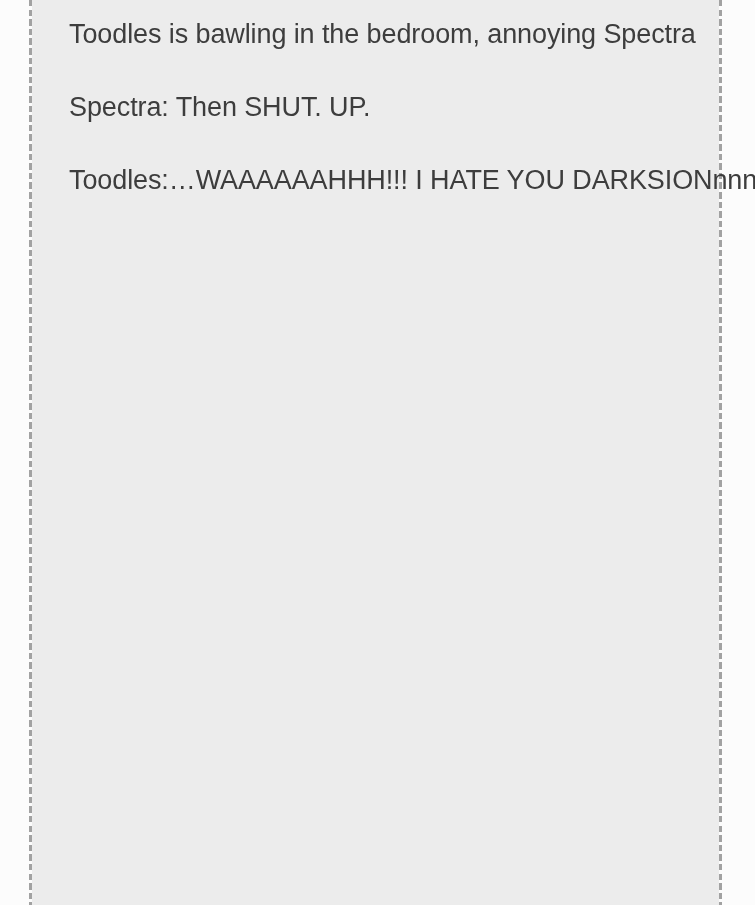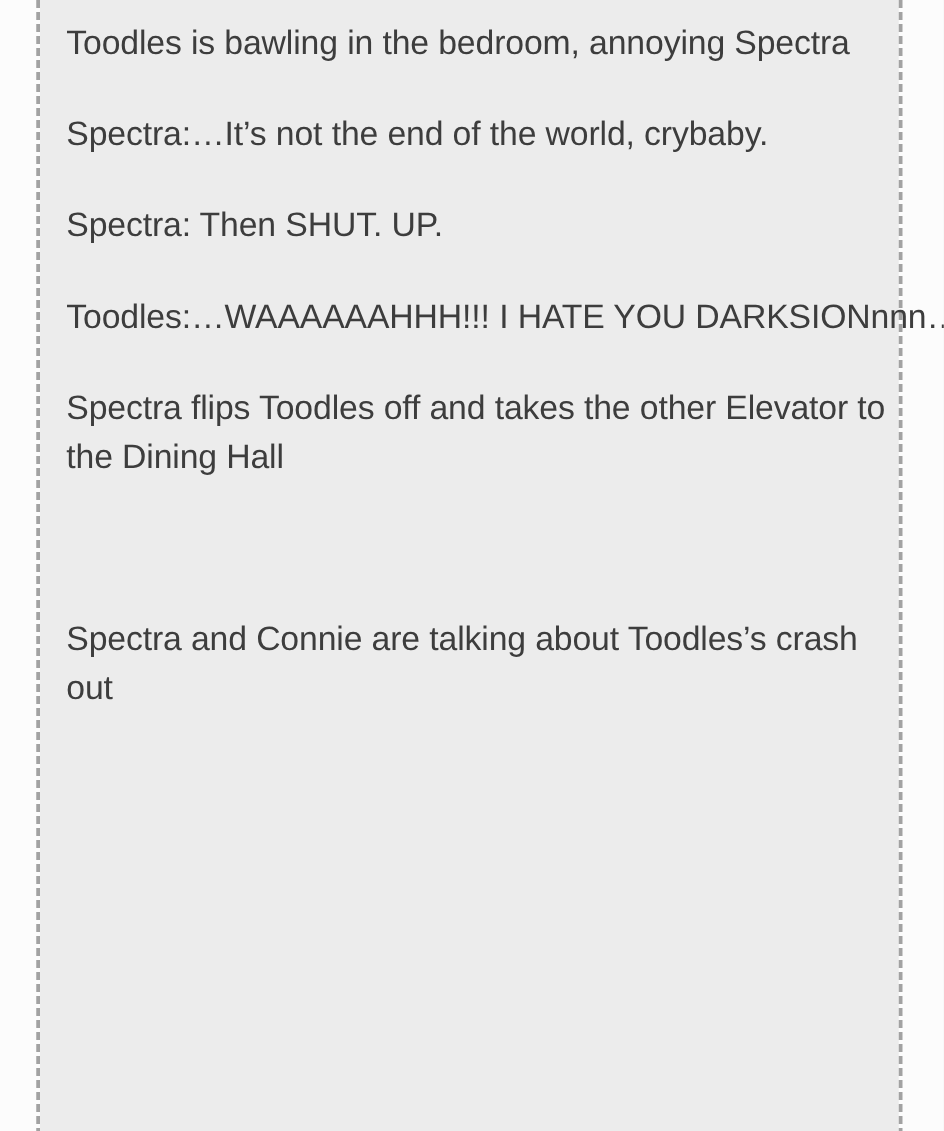"Toodles is bawling in the" .text-col p { margin: 0 0 34px 0 -> 0 0 34px 16px }
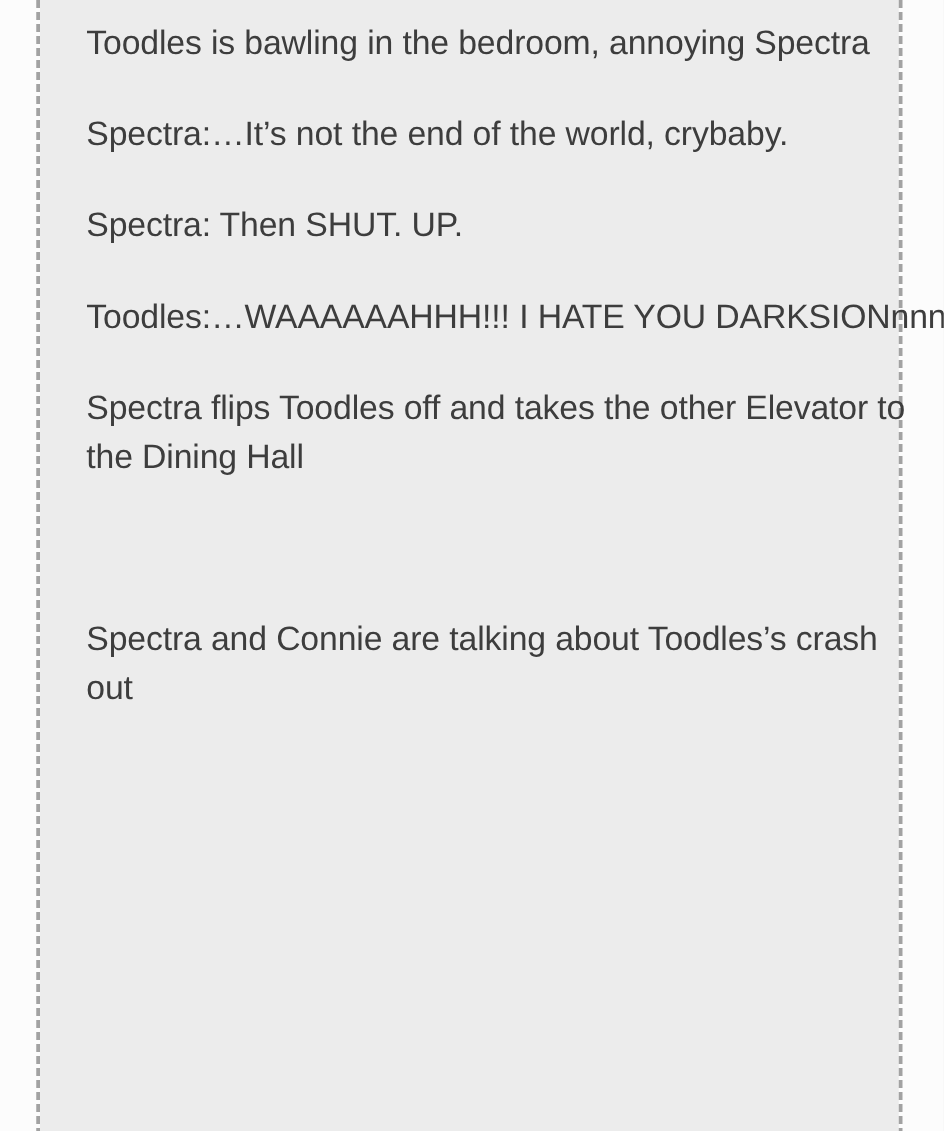"Spectra:…It’s not the end of" p { html: <p>Spectra:…It’s not the end of the world, crybaby.</p> -> none }
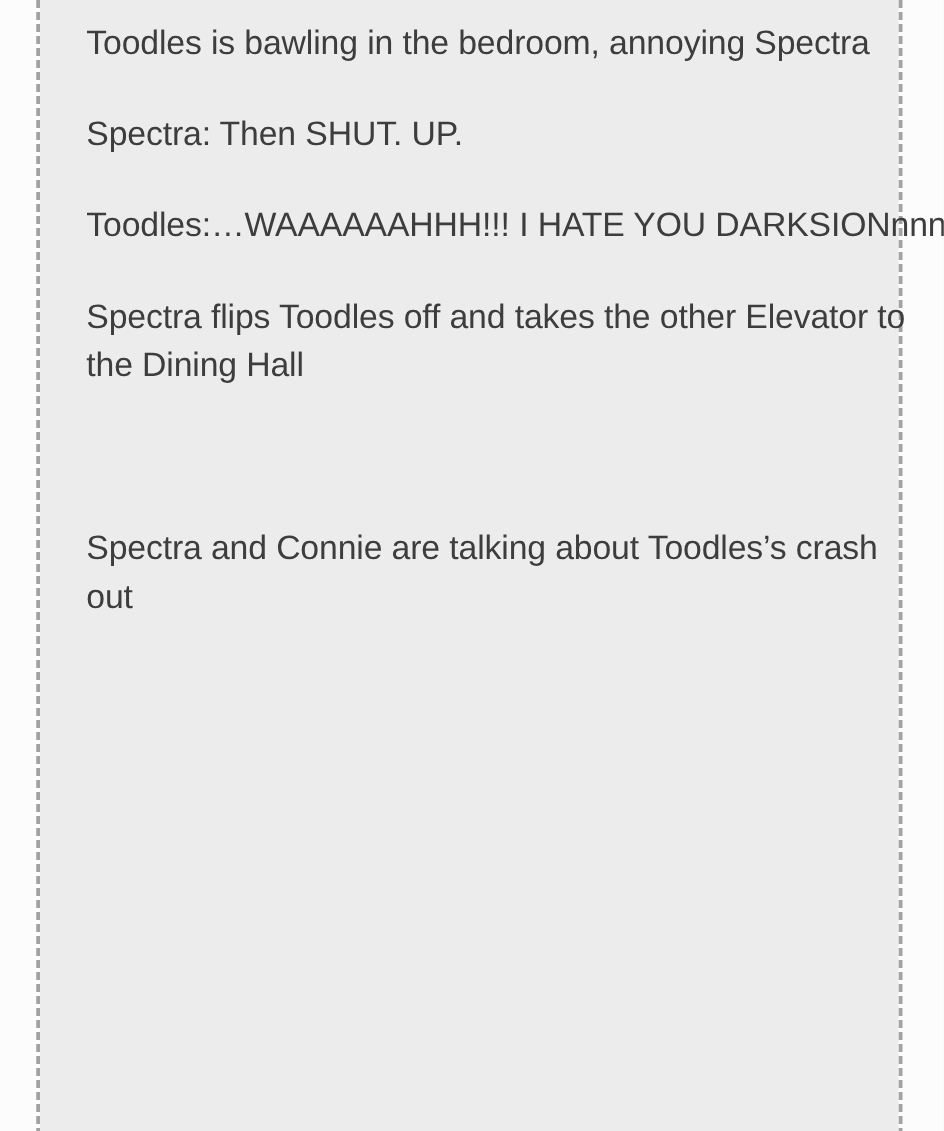"Spectra flips Toodles off and" p { html: <p>Spectra flips Toodles off and takes the other Elevator to the Dining Hall</p> -> none }
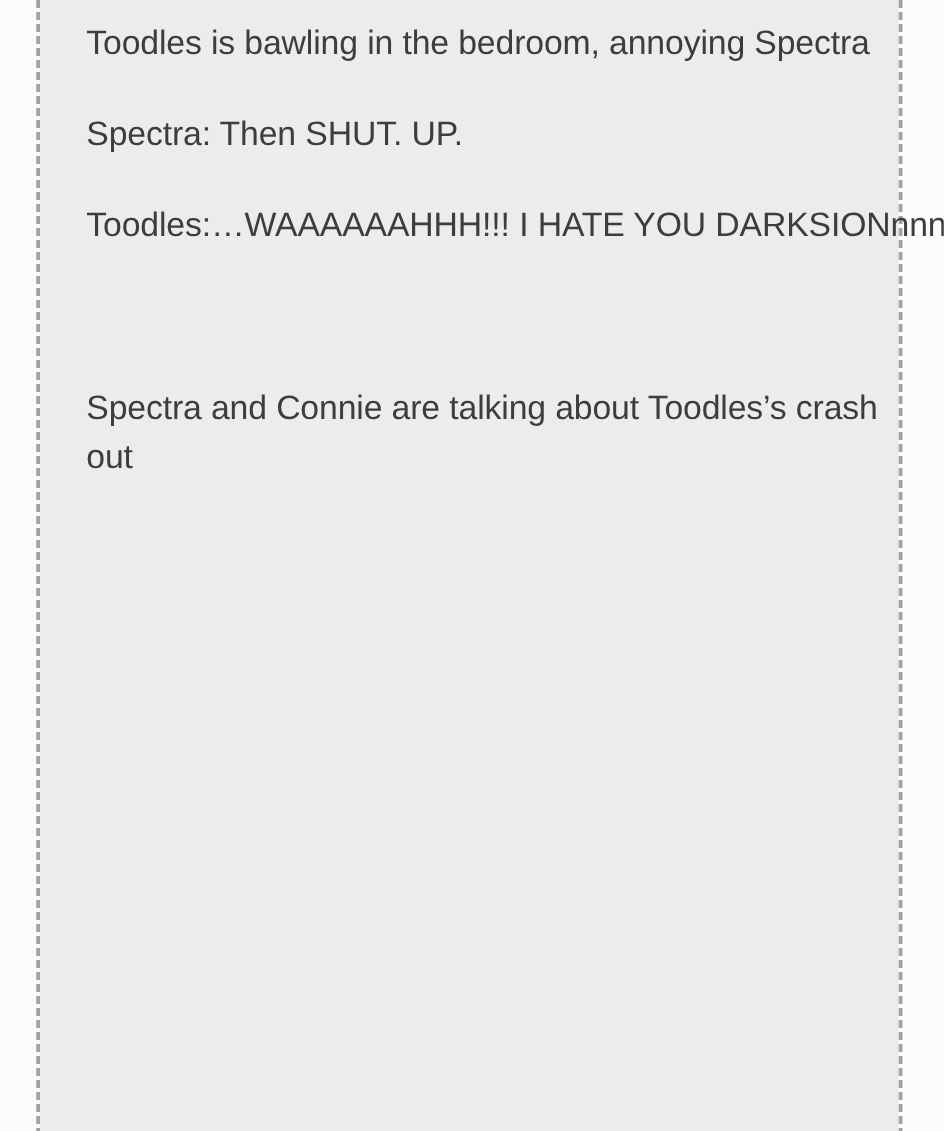"Spectra and Connie are talking" p { html: <p>Spectra and Connie are talking about Toodles’s crash out</p> -> none }
